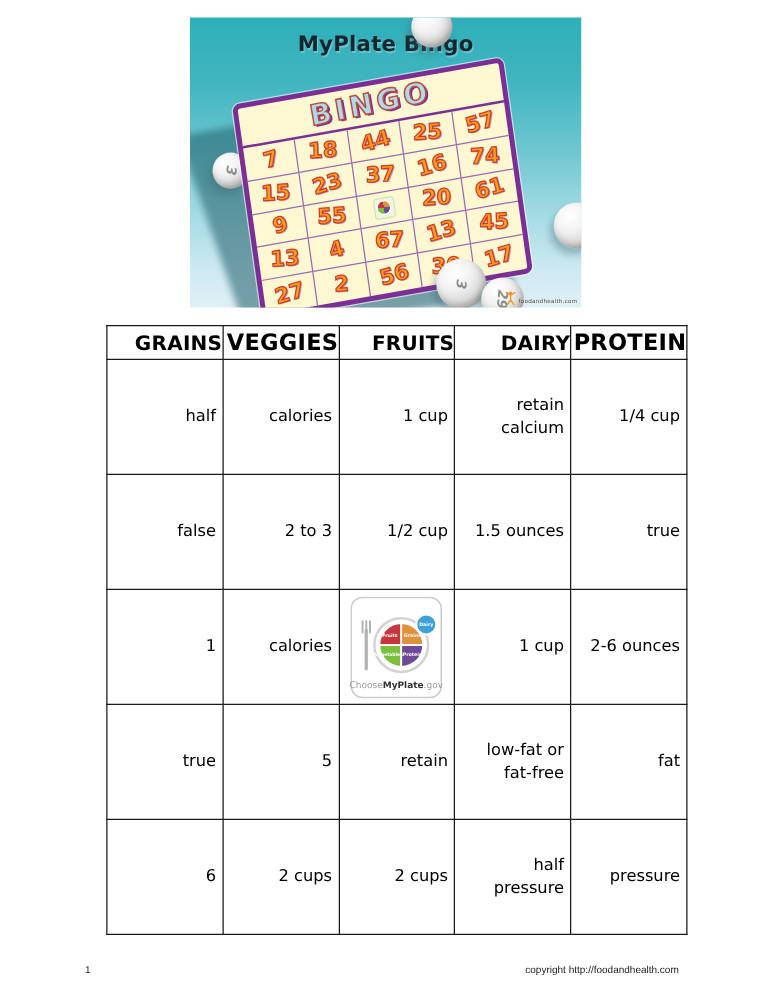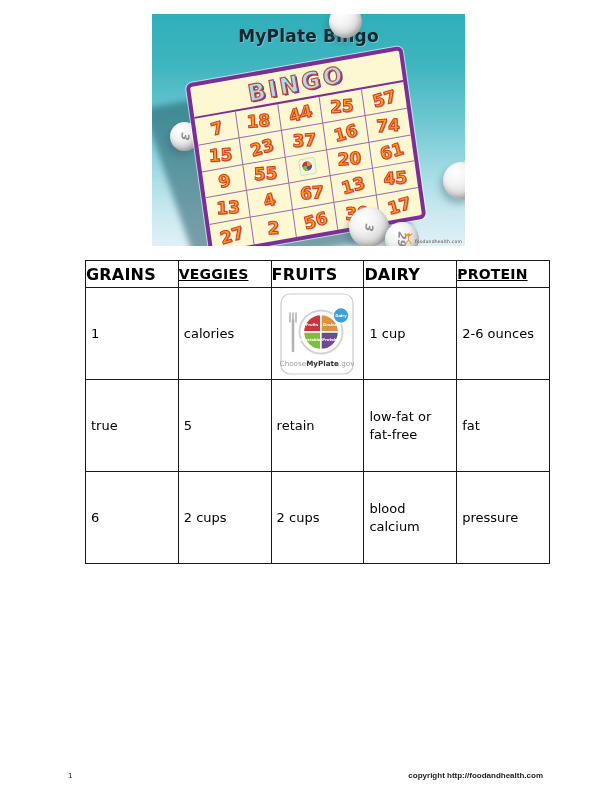"GRAINS" .sheet-table th, .sheet-table td { text-align: left -> right }
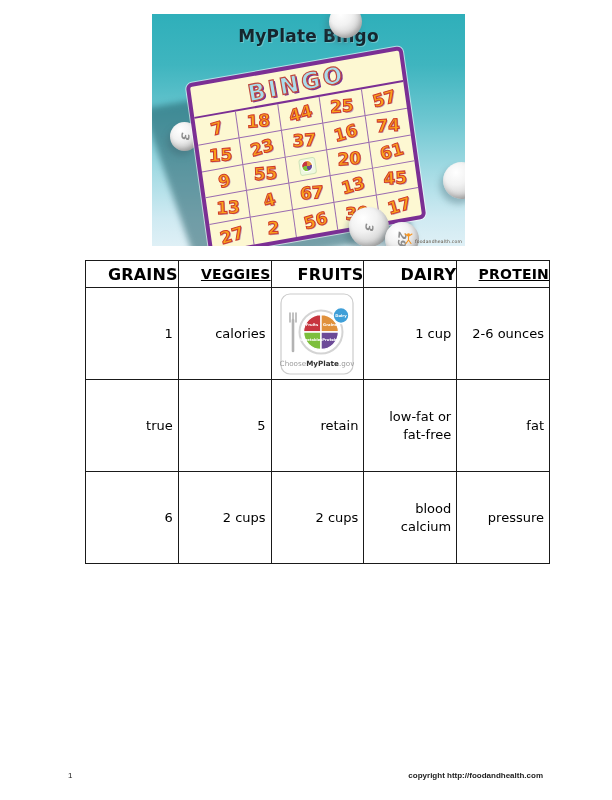"VEGGIES" .sheet-table th:nth-child(2), .sheet-table th:nth-child(5) { font-size: 14px -> 18px; text-decoration: underline -> none }
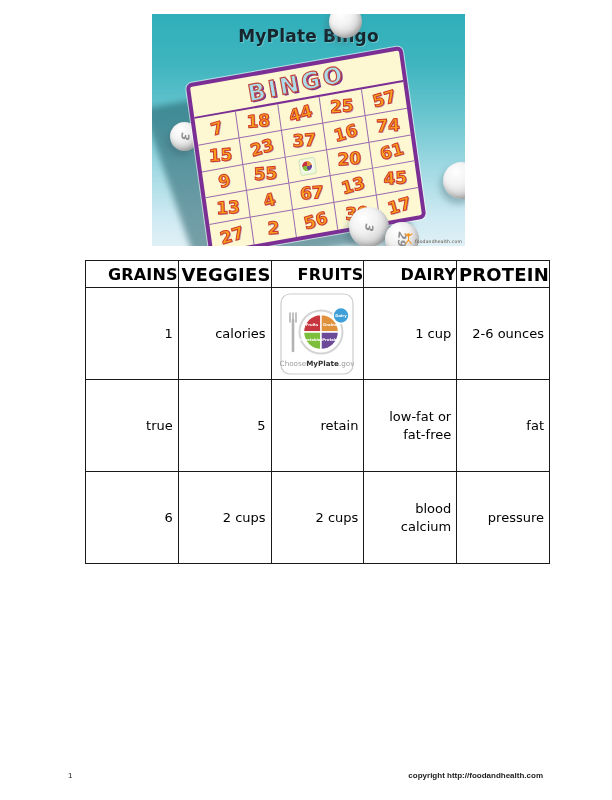"half" tr { html: none -> <tr> <td>half</td> <td>calories</td> <td>1 cup</td> <td>retain calcium</td> <td>1/4 cup</td> </tr> }
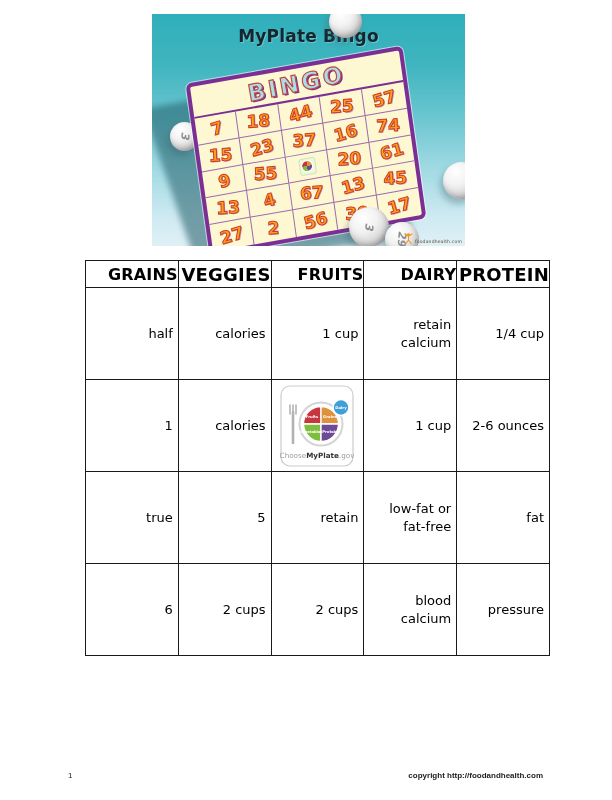"false" tr { html: none -> <tr> <td>false</td> <td>2 to 3</td> <td>1/2 cup</td> <td>1.5 ounces</td> <td>true</td> </tr> }
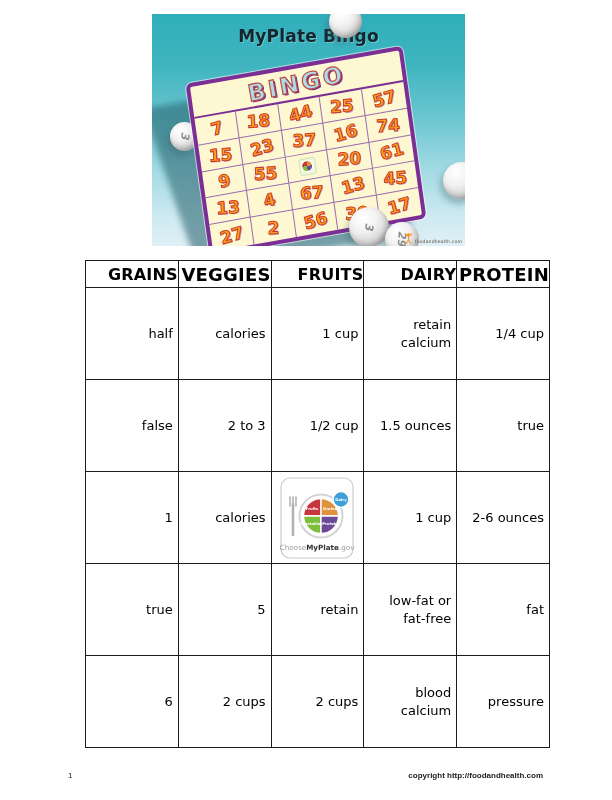"blood calcium" td { text: blood calcium -> half pressure }
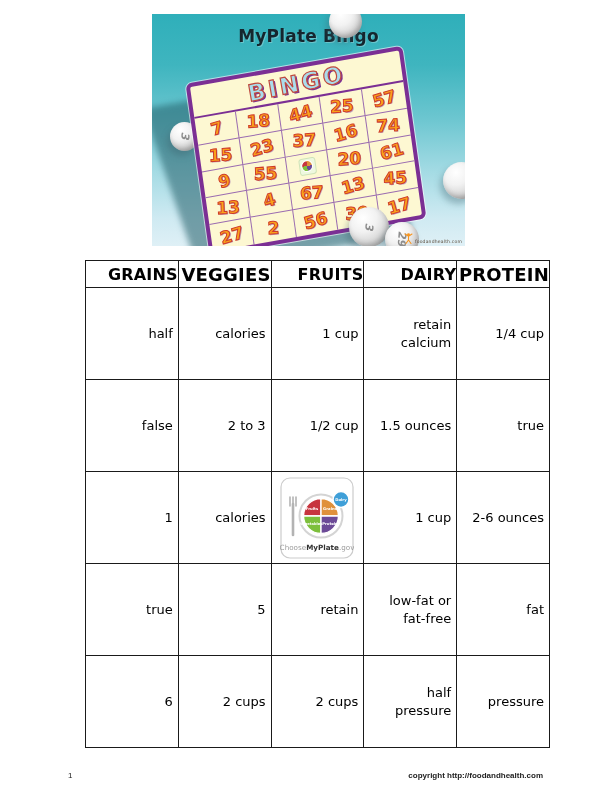"copyright http://foodandhealth.com" .footer-copyright { font-weight: bold -> none }
